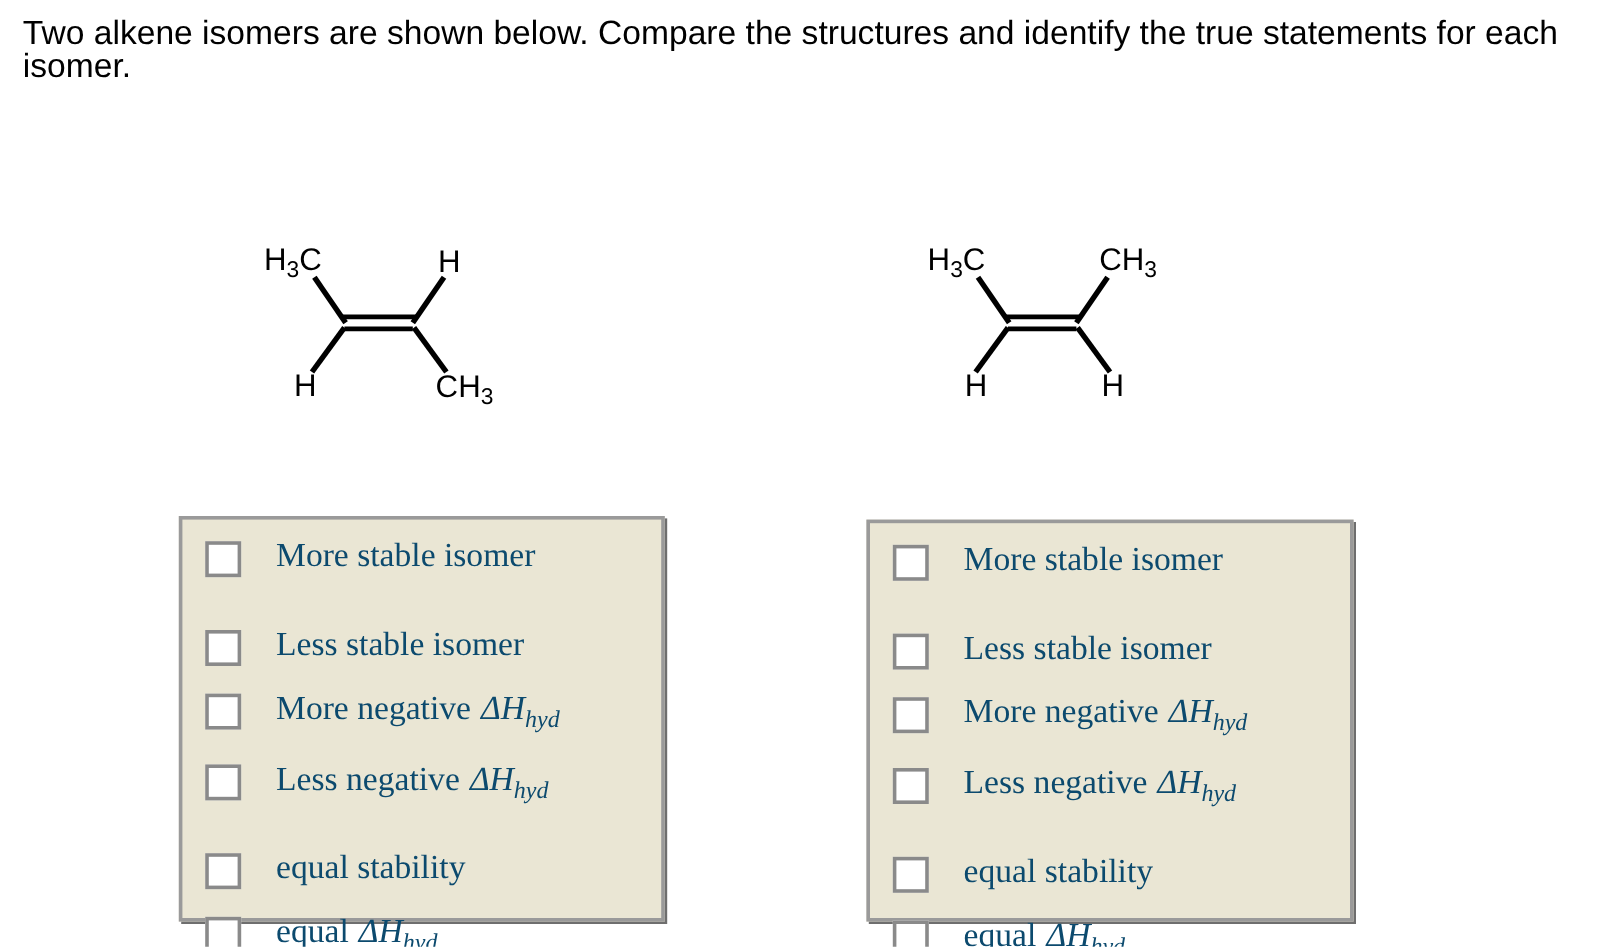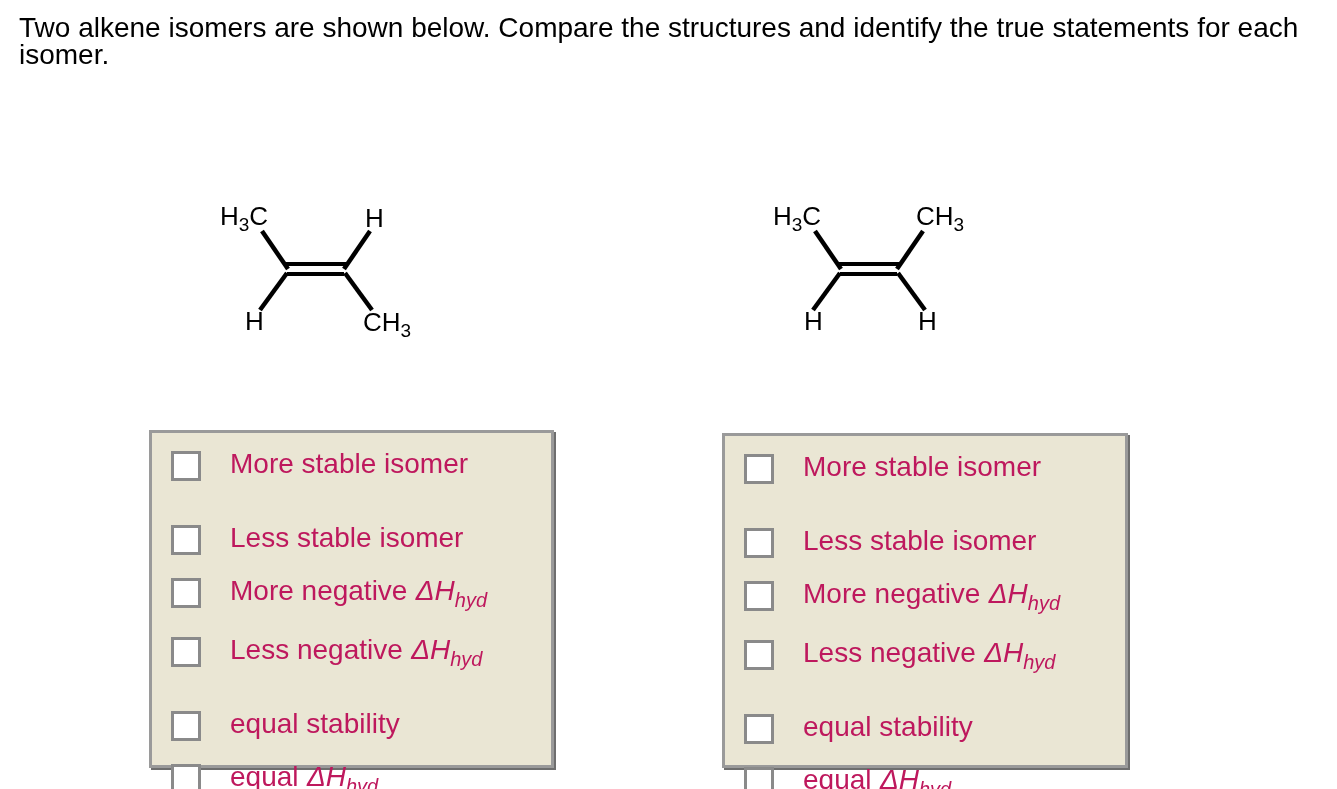"More stable isomer" .option-label { color: #be185d -> #0c4a6e; font-family: none -> Liberation Serif, serif }
